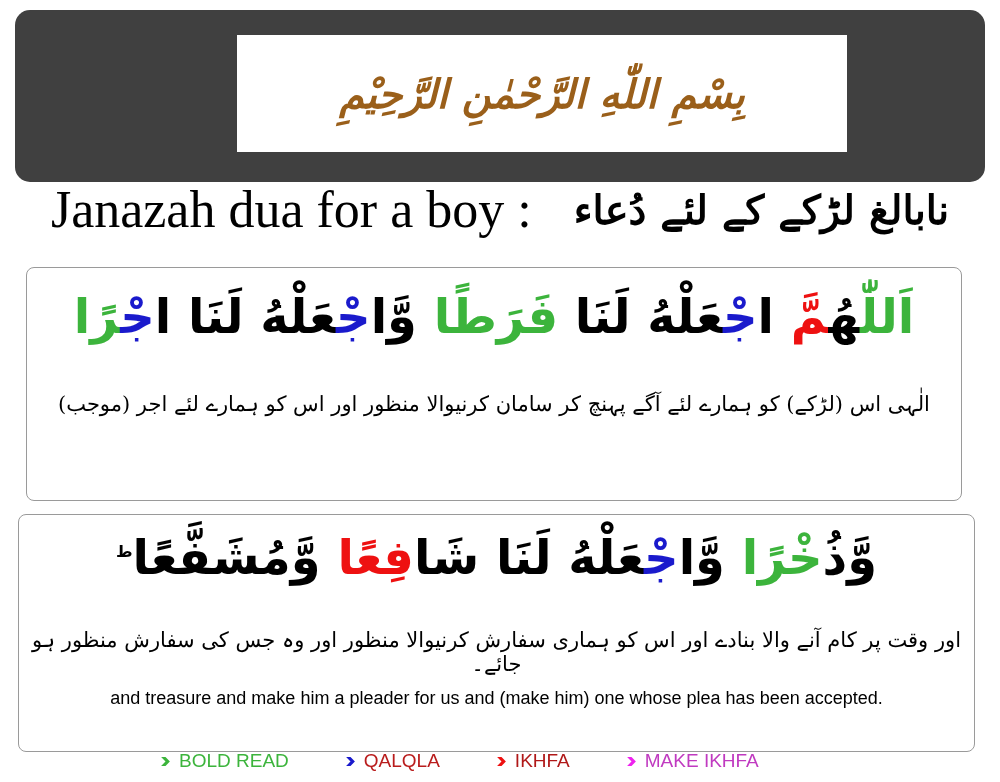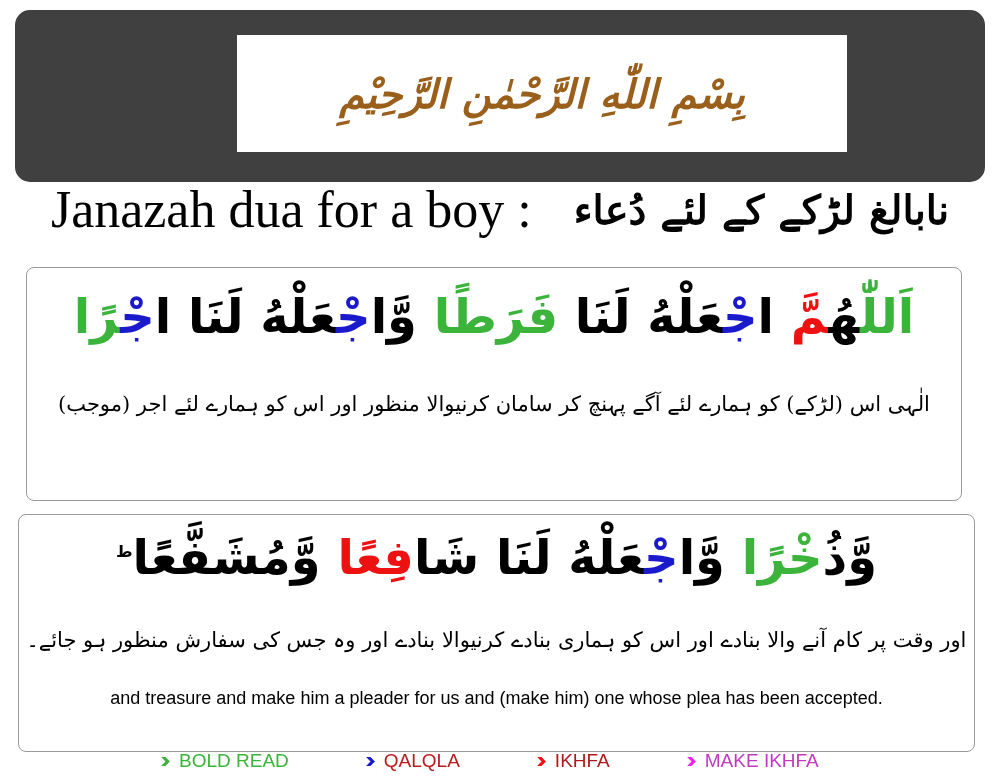"اور وقت پر کام آنے" div.urdu { text: بنادے کرنیوالا بنادے -> سفارش کرنیوالا منظور }
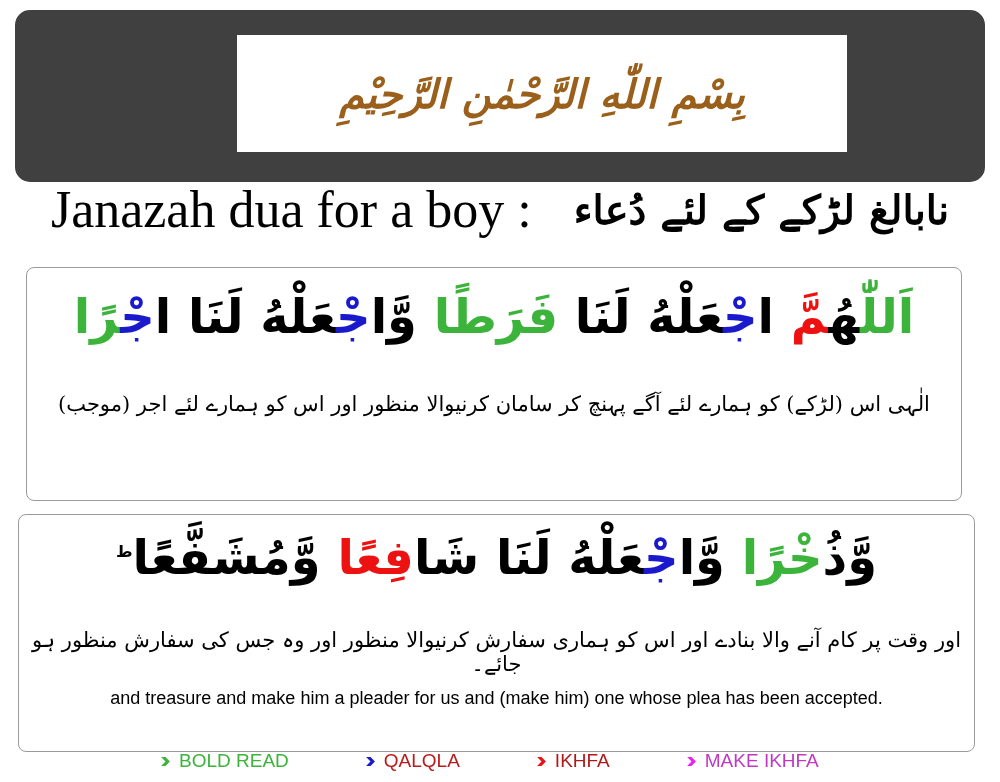"BOLD READ" .legend { gap: 76px -> 56px }
